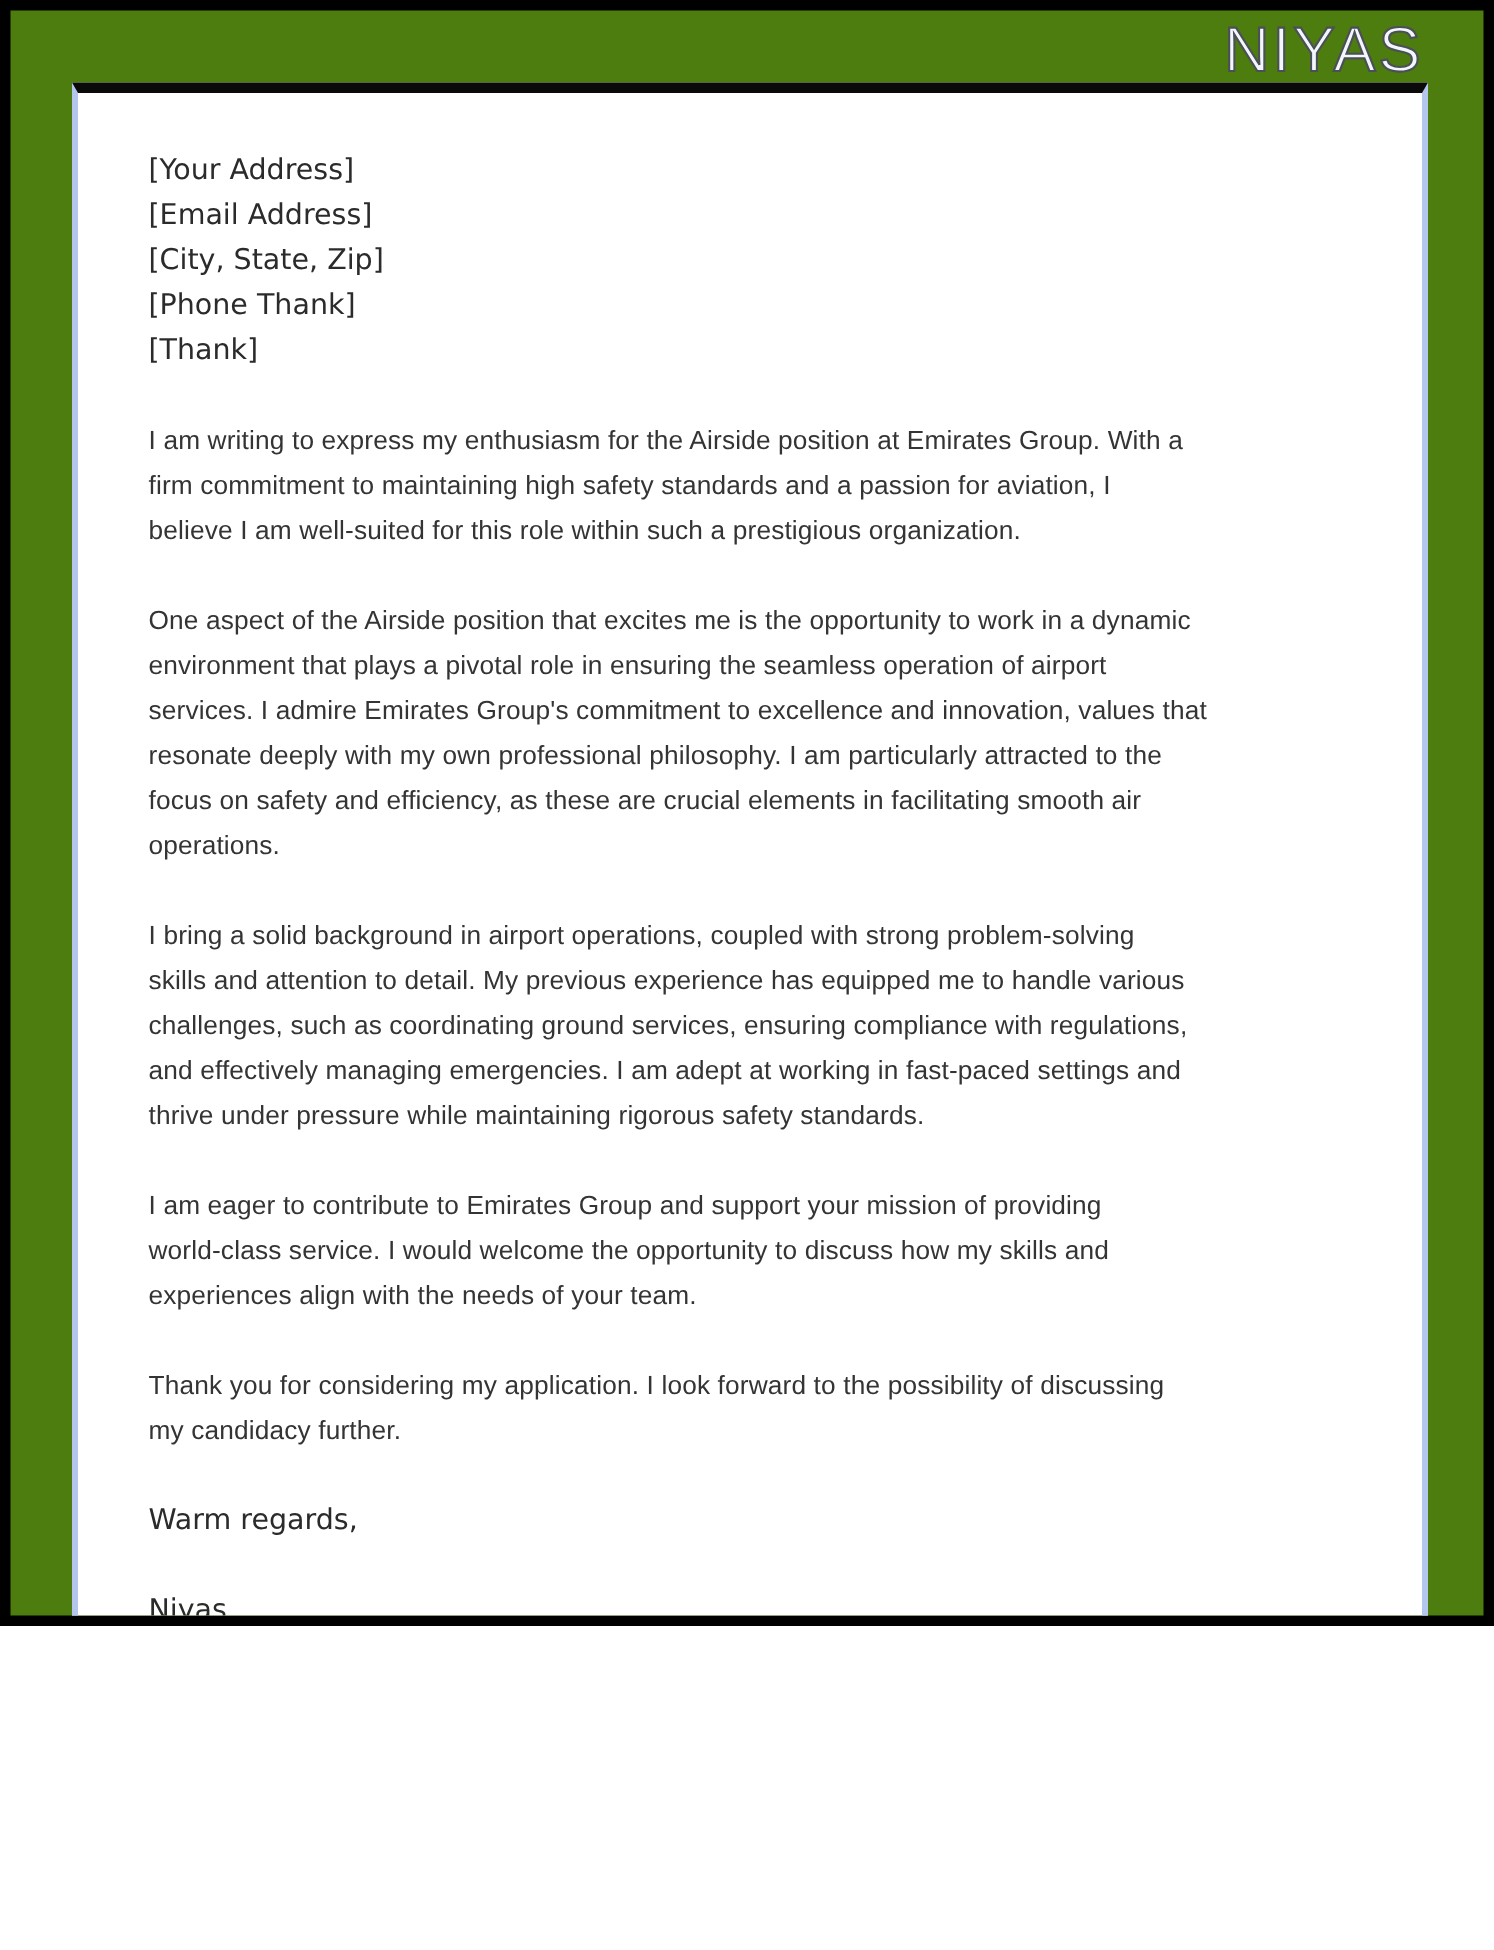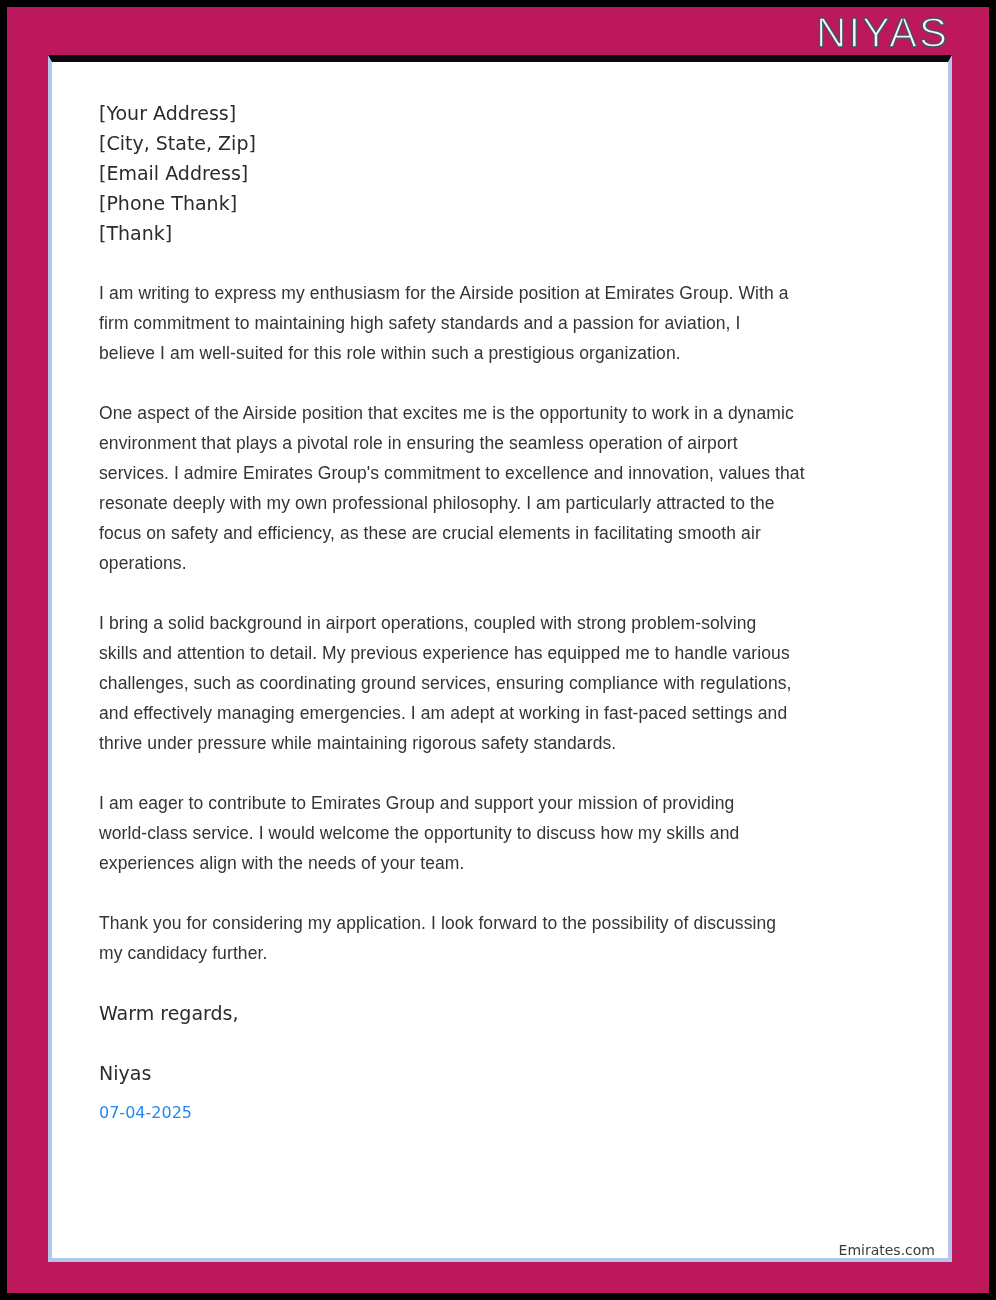"NIYAS" .frame { background: #be185d -> #4d7c0f; height: 1300px -> 1084px }
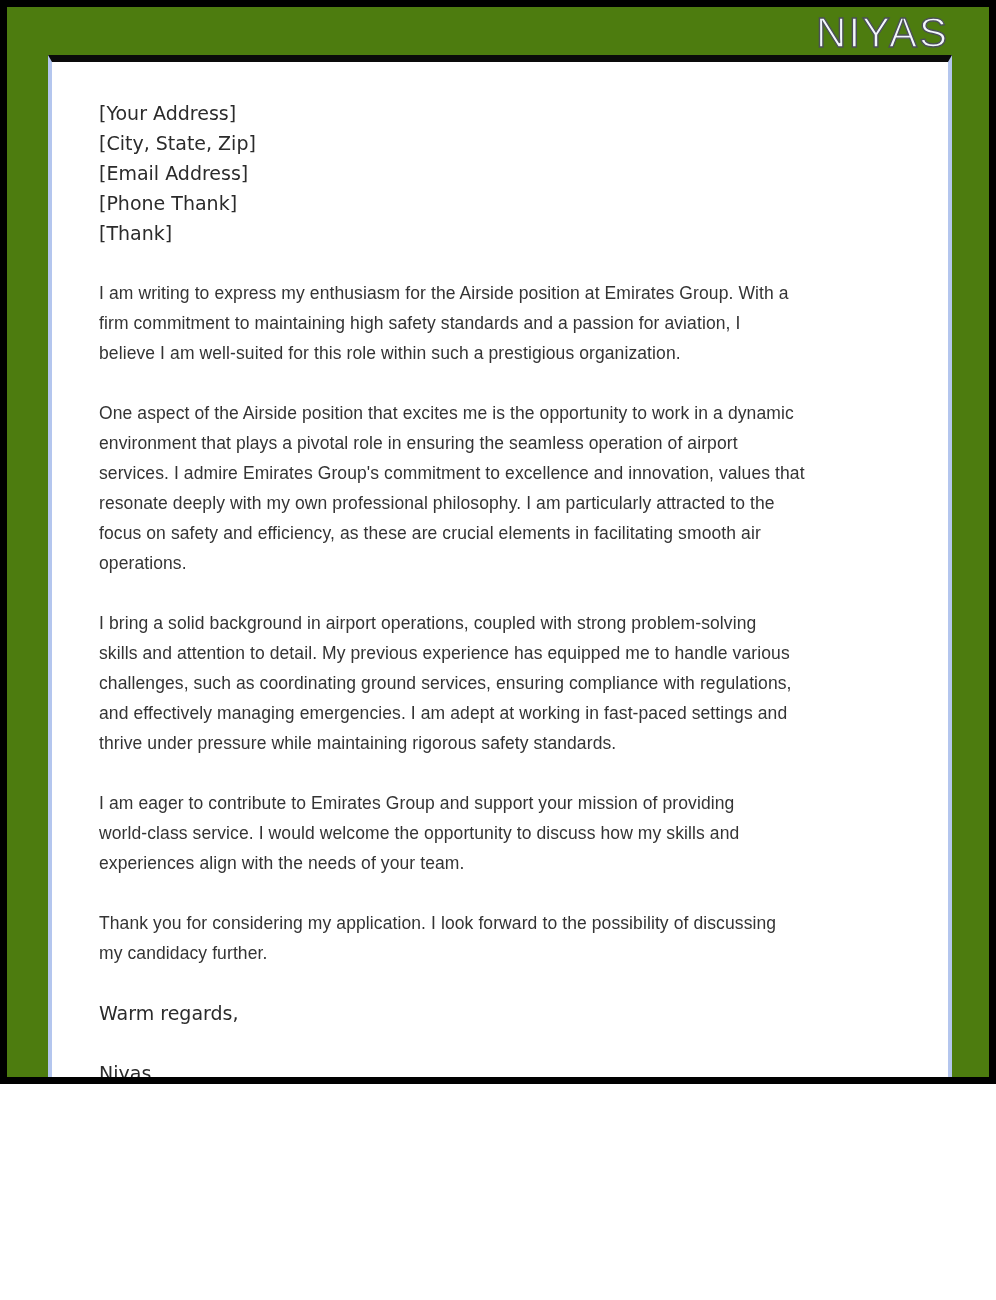"[City, State, Zip]" div { order: before "[Email Address]" -> after "[Email Address]" }
